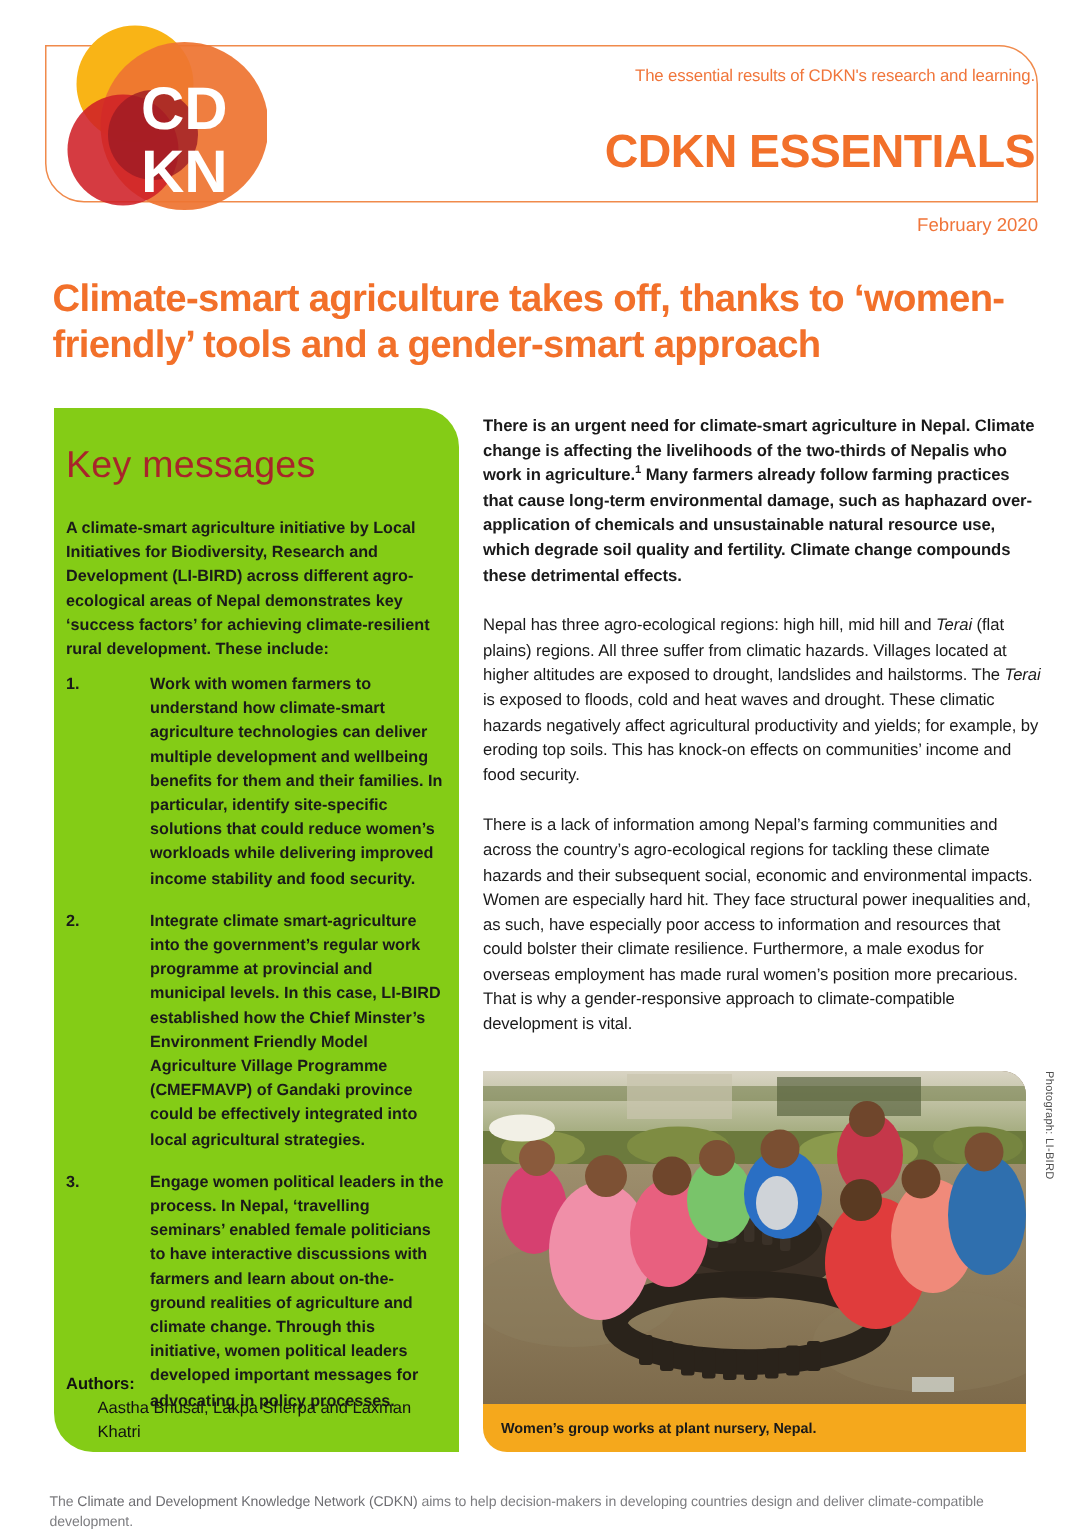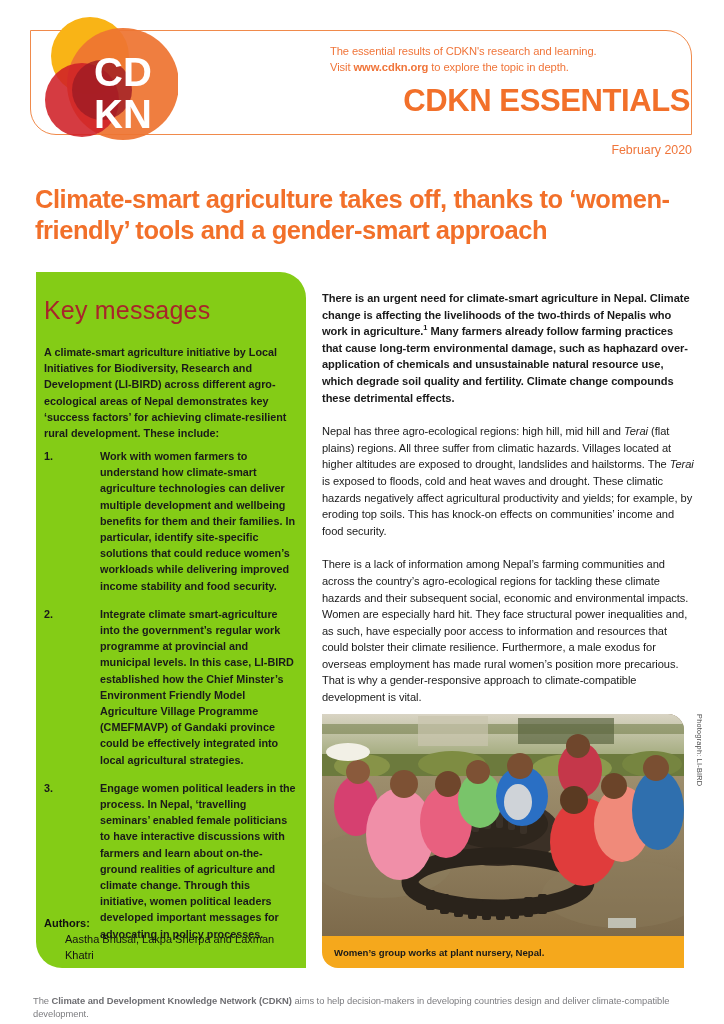"The essential results of CDKN's" #header-text { text-align: left -> right }
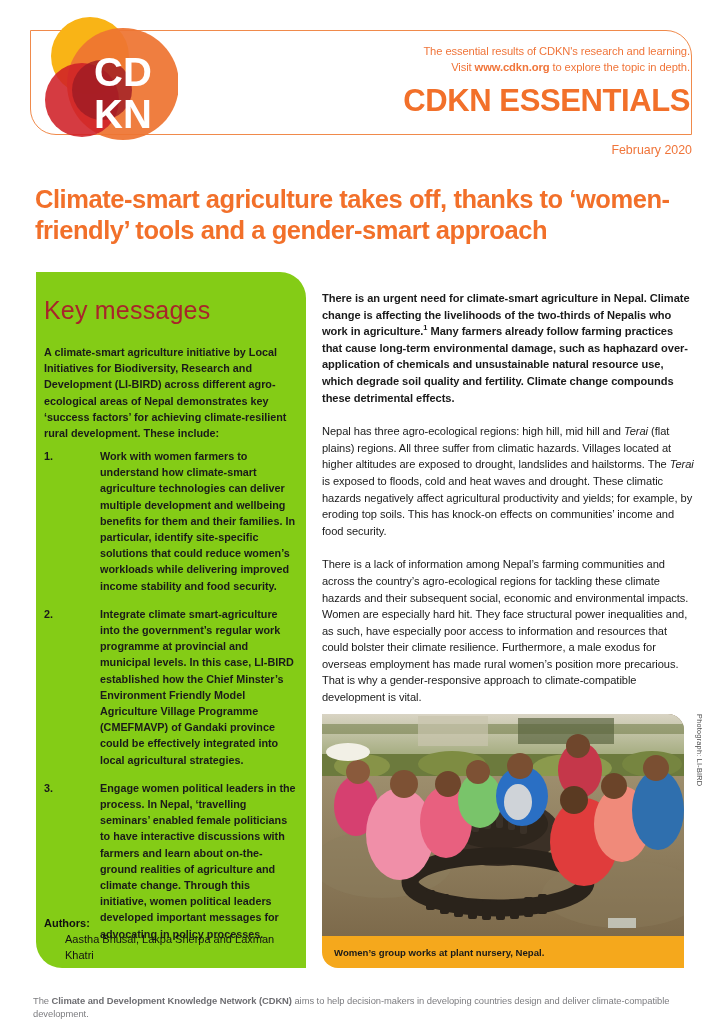"Visit www.cdkn.org to explore the" div.tagline { html: <div><span>Visit </span><b>www.cdkn.org</b><span> to explore the topic in depth.</span></div> -> none }
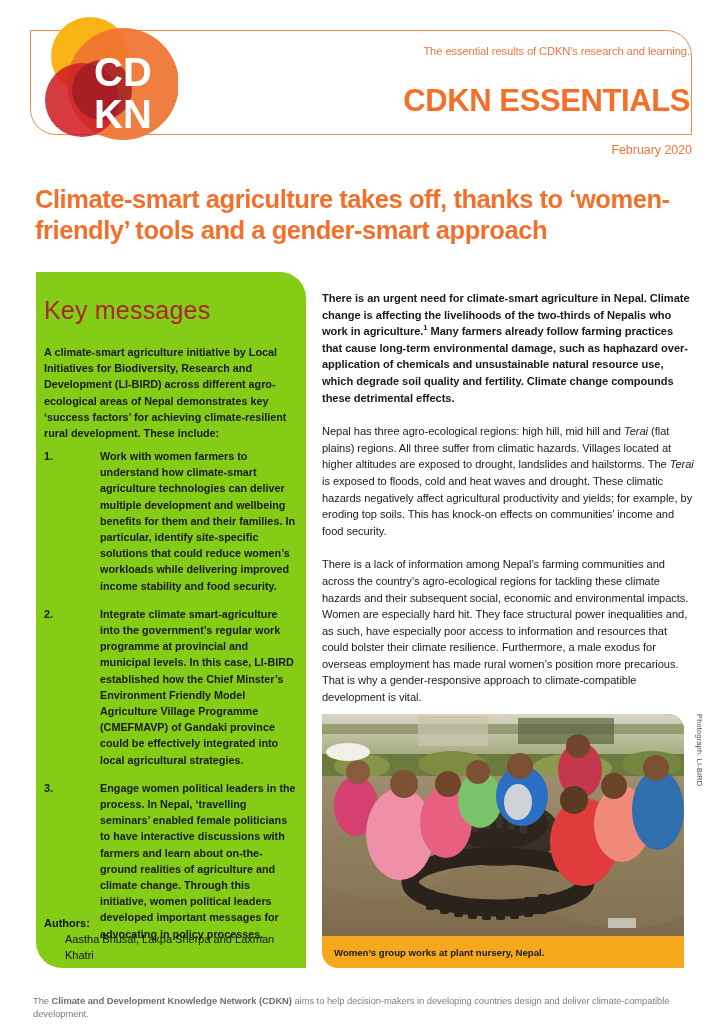"There is an urgent need" #body-col { top: 290px -> 276px }
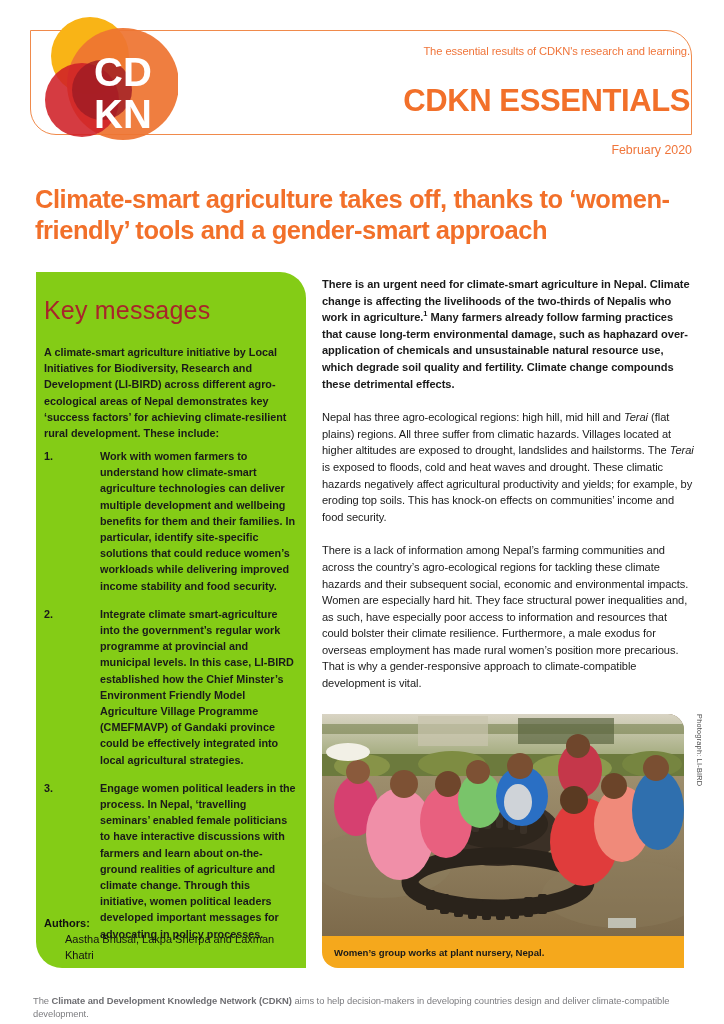"Climate and Development Knowledge" #footer b { font-weight: bold -> normal }
